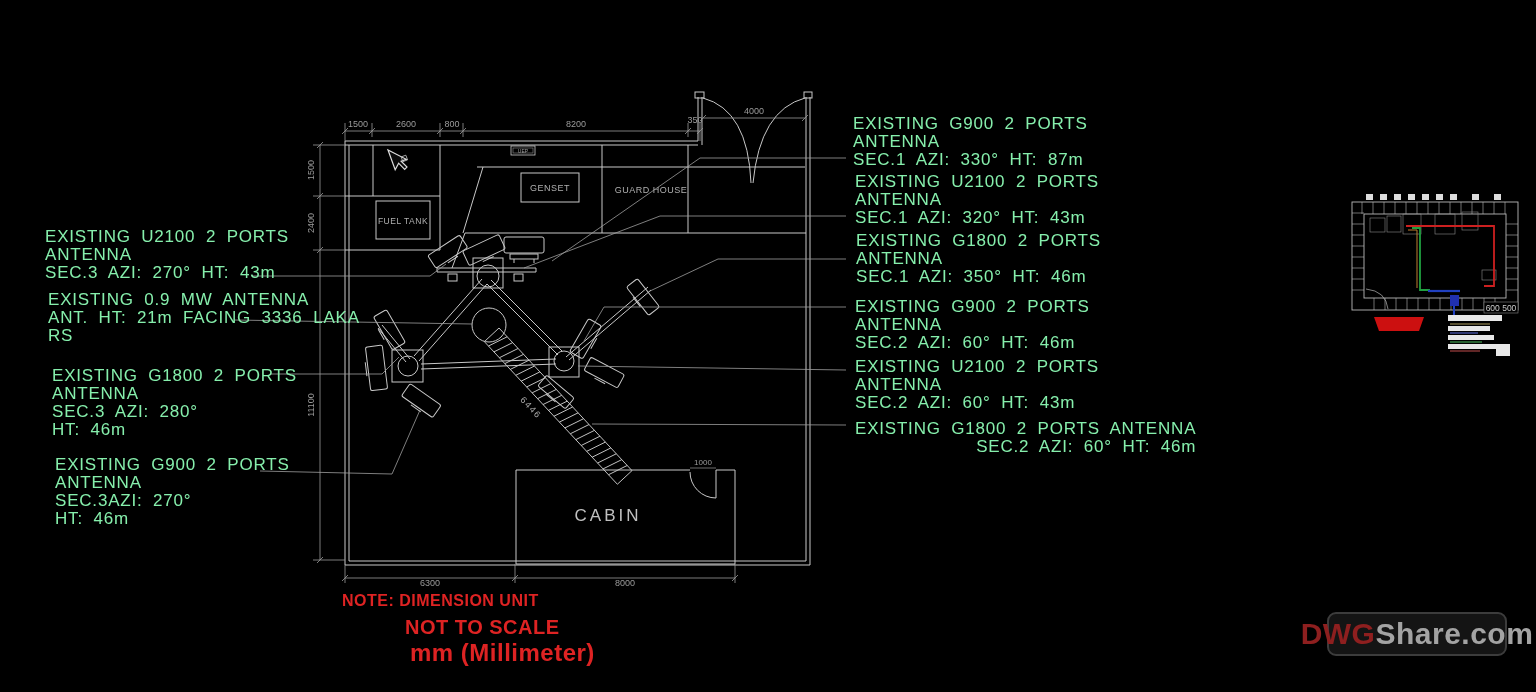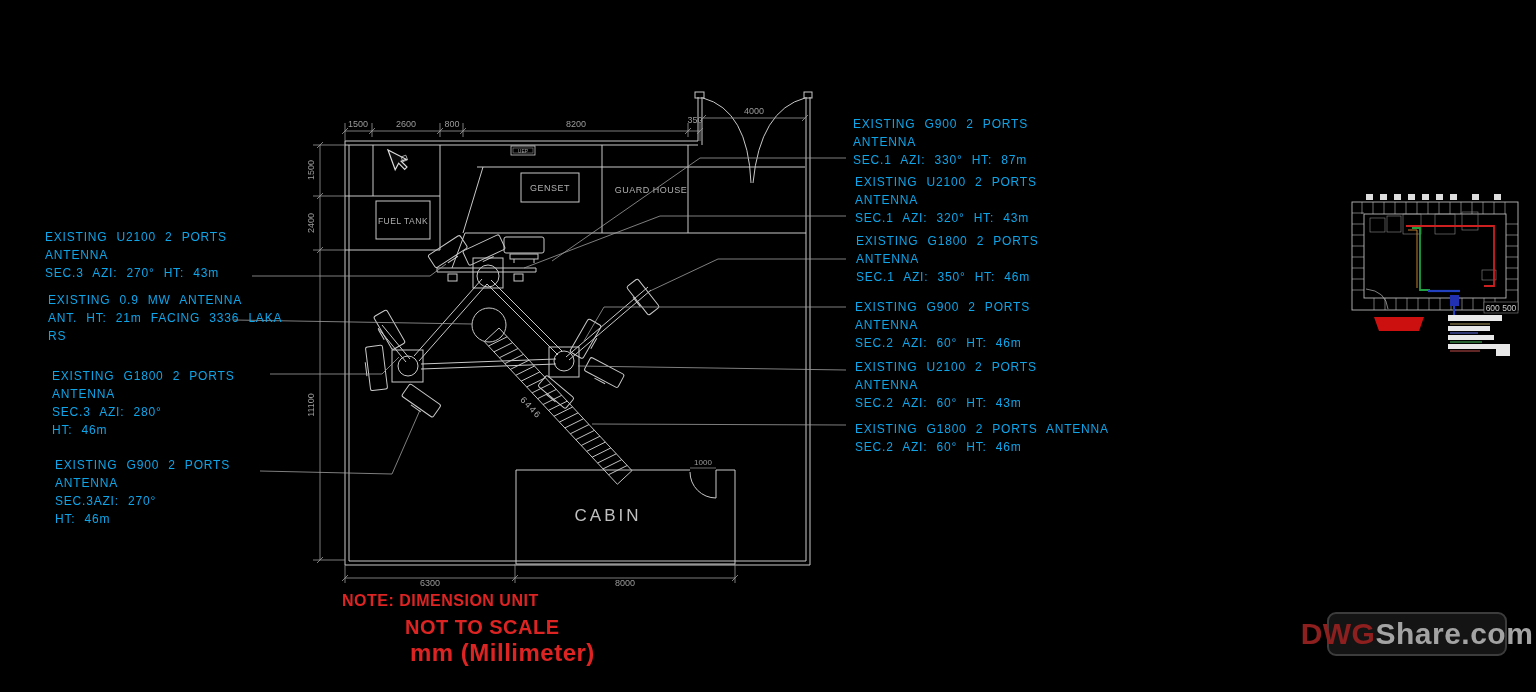"EXISTING G900 2 PORTS" .ann { color: #0ea5e9 -> #86efac; font-size: 12px -> 17px }
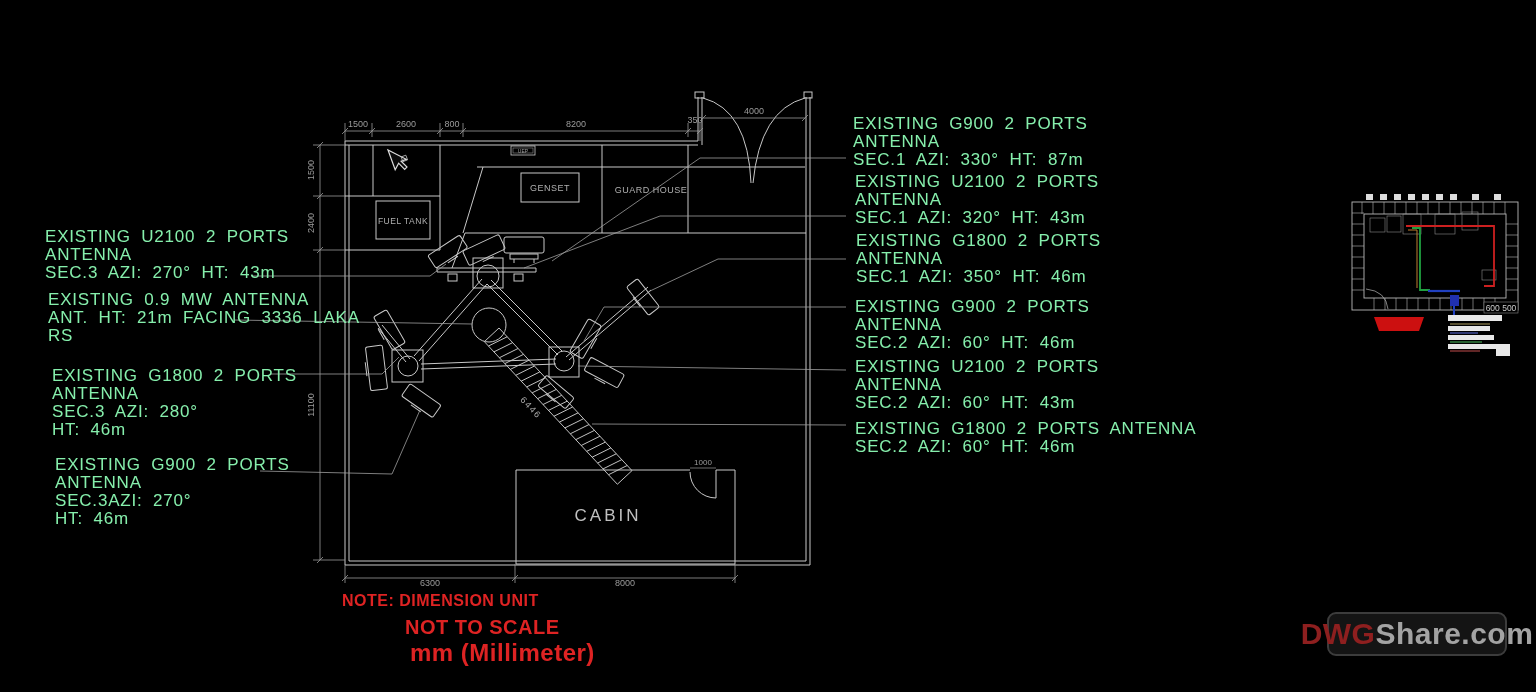"EXISTING G1800 2 PORTS ANTENNA" div.ann { text-align: none -> right }
